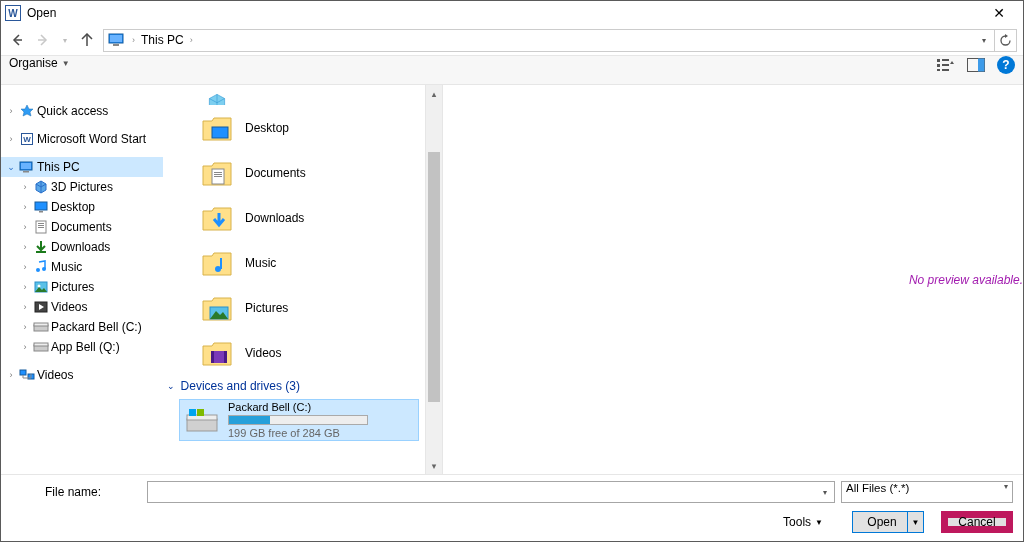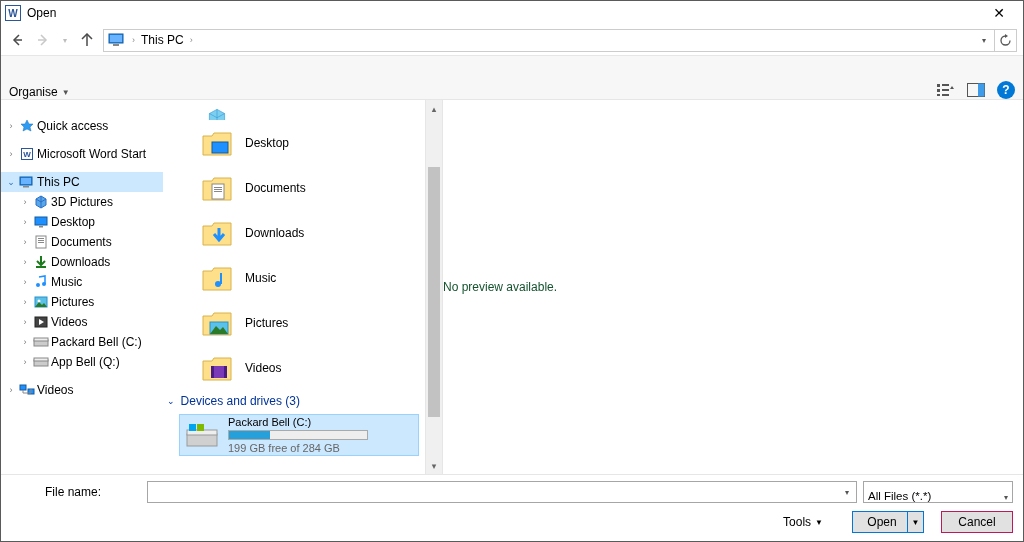"Organise" .toolbar { align-items: flex-end -> flex-start; height: 45px -> 30px }
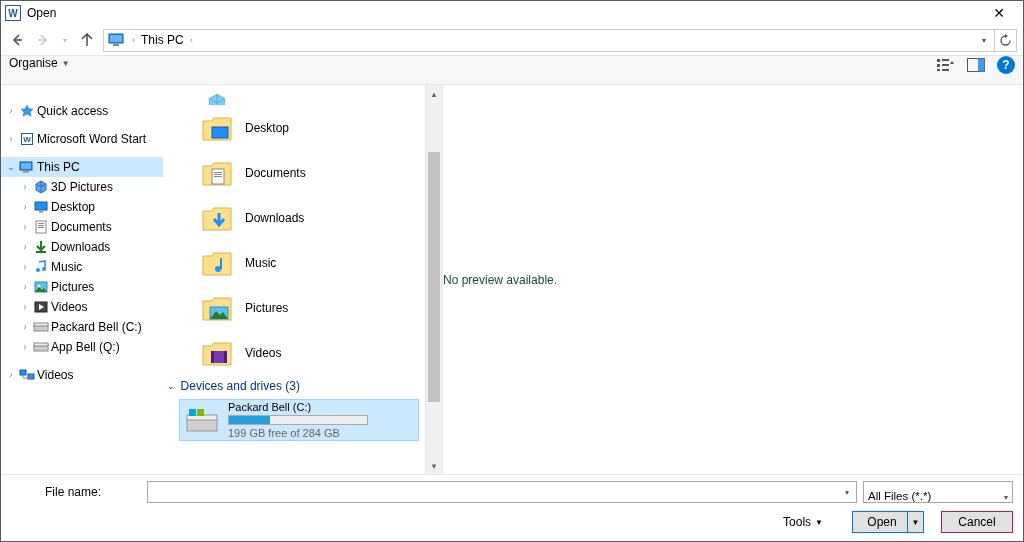"No preview available." .preview { color: #14532d -> #a21caf; font-style: none -> italic; justify-content: flex-start -> flex-end }
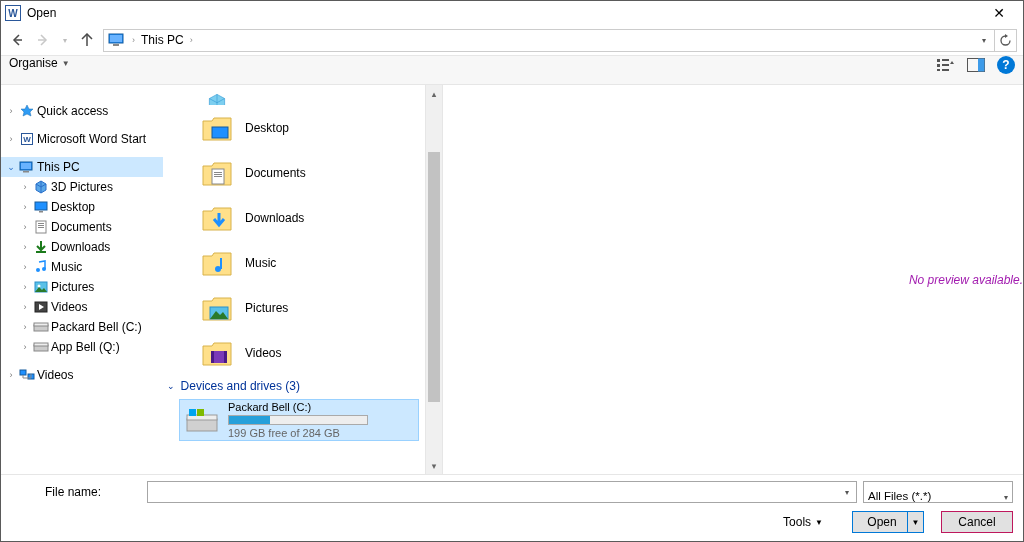"All Files (*.*)" .filter { align-items: flex-end -> flex-start; width: 150px -> 172px }
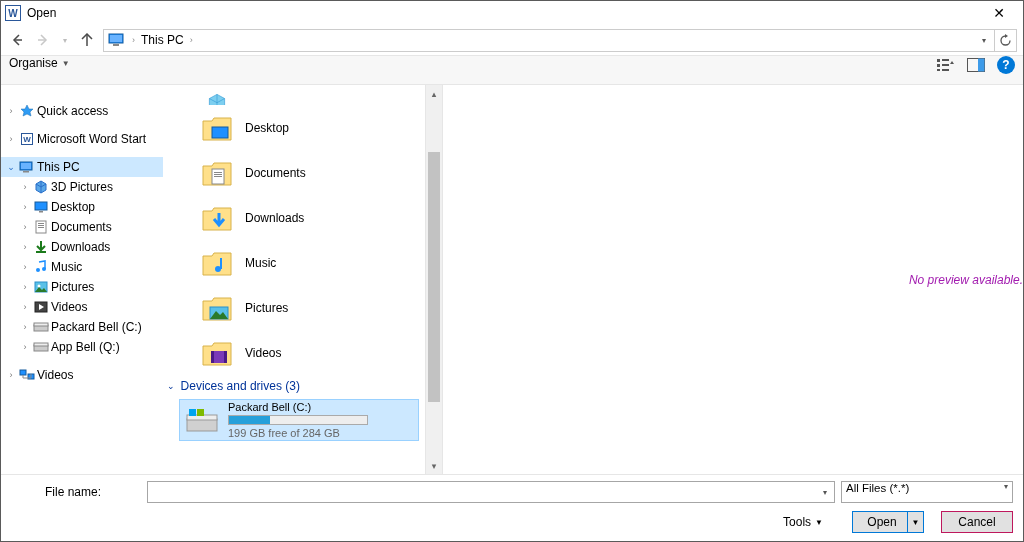"Cancel" .btn { border: 1px solid #be185d -> 7px solid #be185d }
